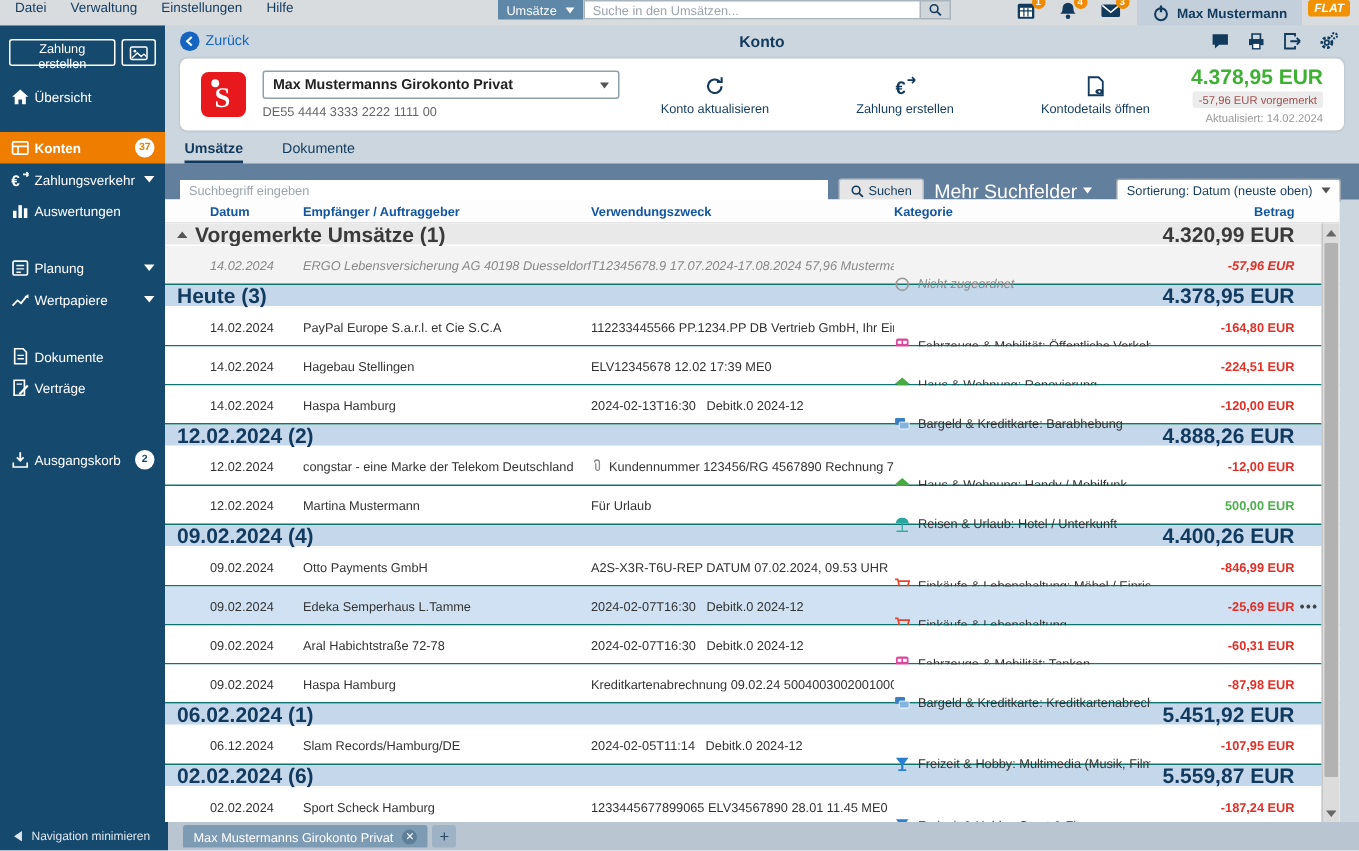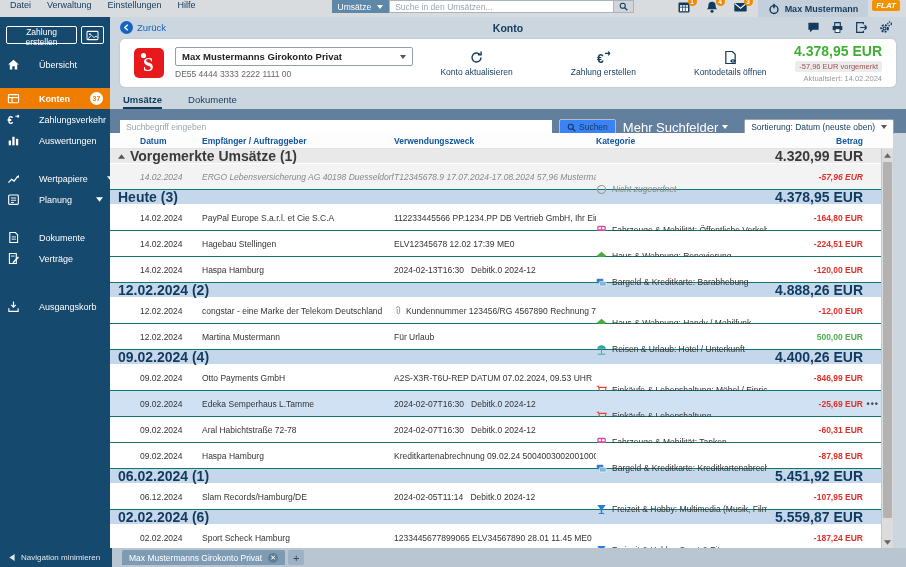"Übersicht" .sb-item { gap: 19px -> 3px }
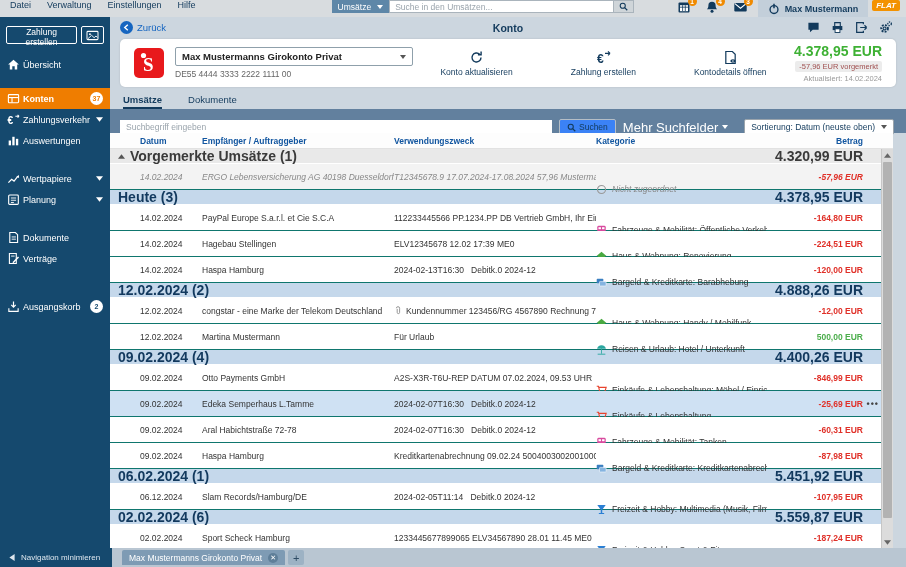"Suchen" .btn-suchen { background: #3b82f6 -> #e5e5e5 }
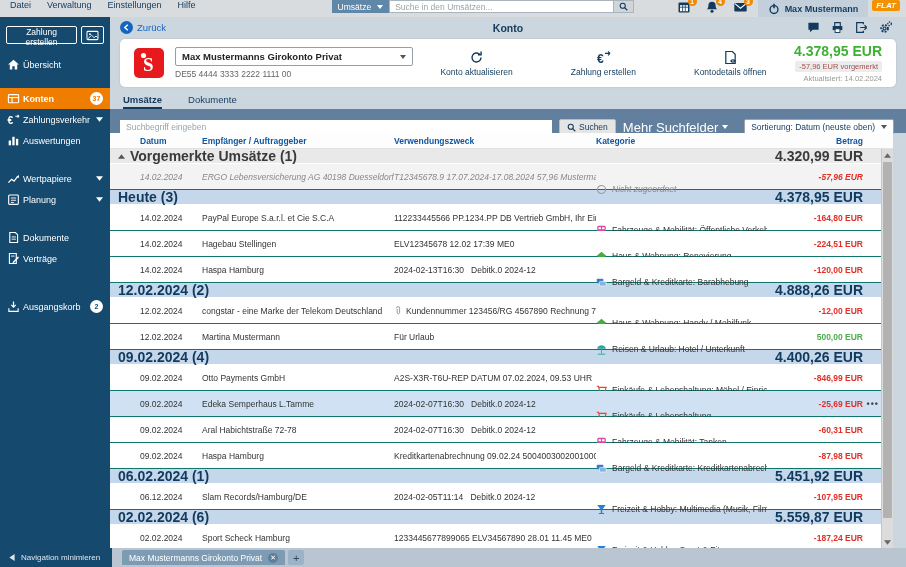"Wertpapiere" div.sb-item { order: before "Planung" -> after "Planung" }
